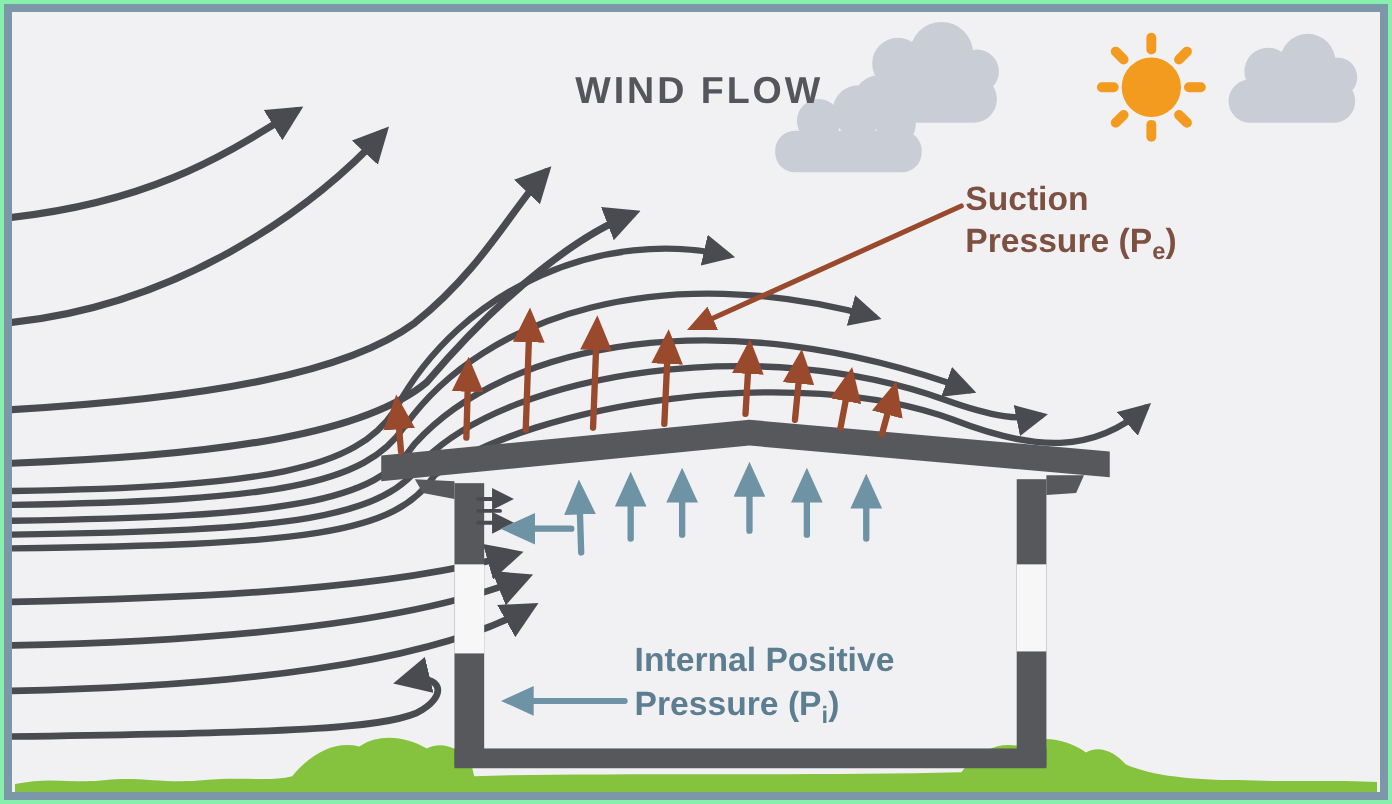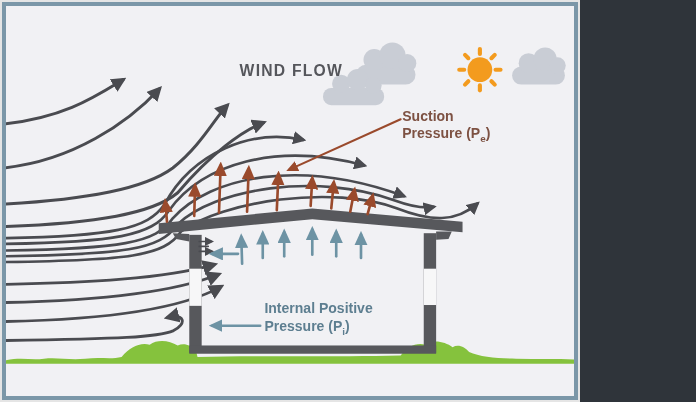"WIND FLOW" .frame { background: #e5e5e5 -> #86efac; width: 580px -> 696px }
